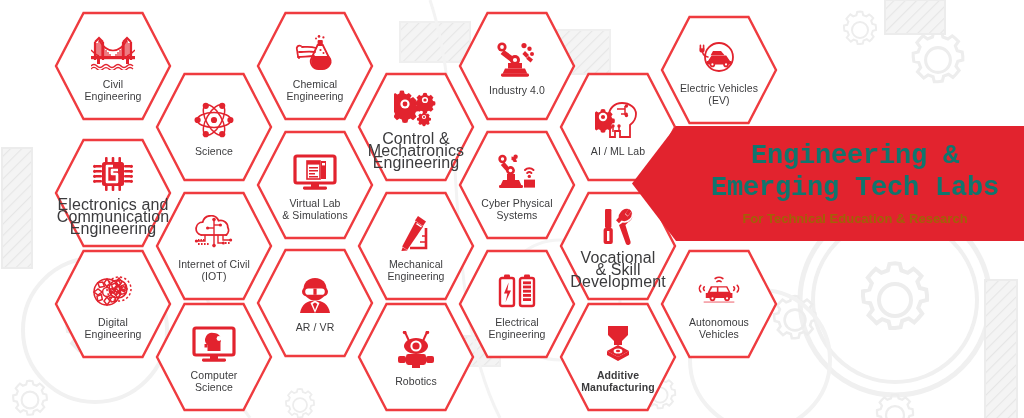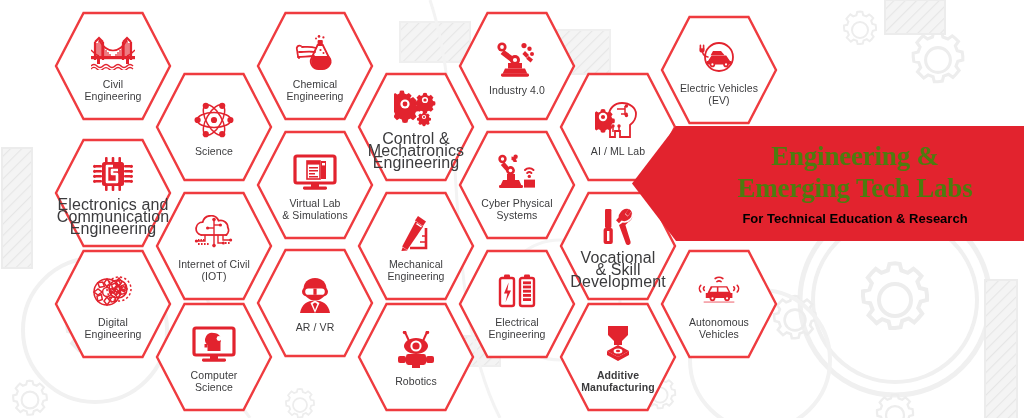"Engineering &" .banner-line { color: #4d7c0f -> #0f766e; font-family: Liberation Serif, serif -> Liberation Mono, monospace }
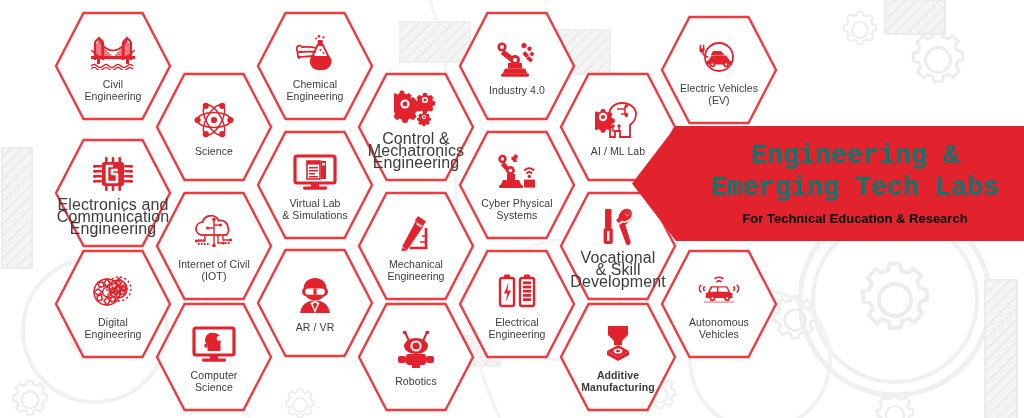"For Technical Education & Research" .banner-sub { color: #000000 -> #a16207 }
